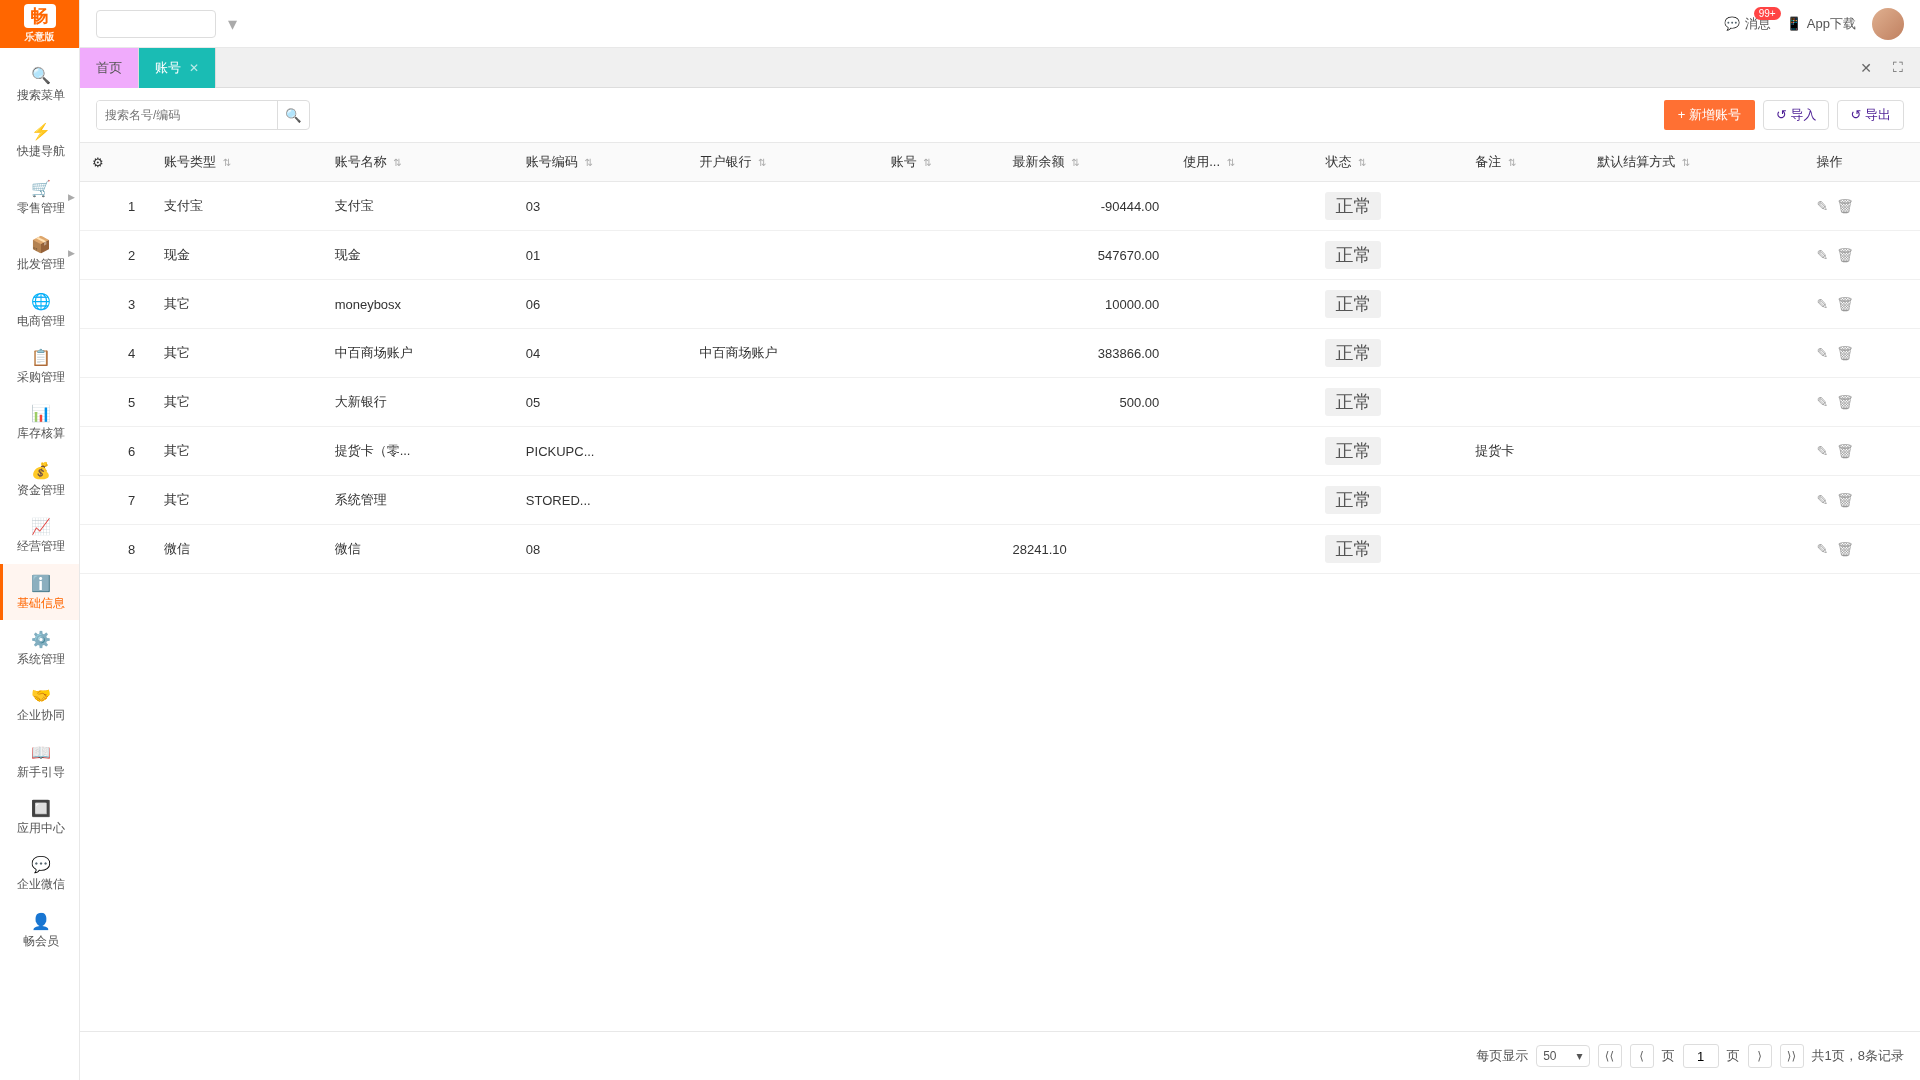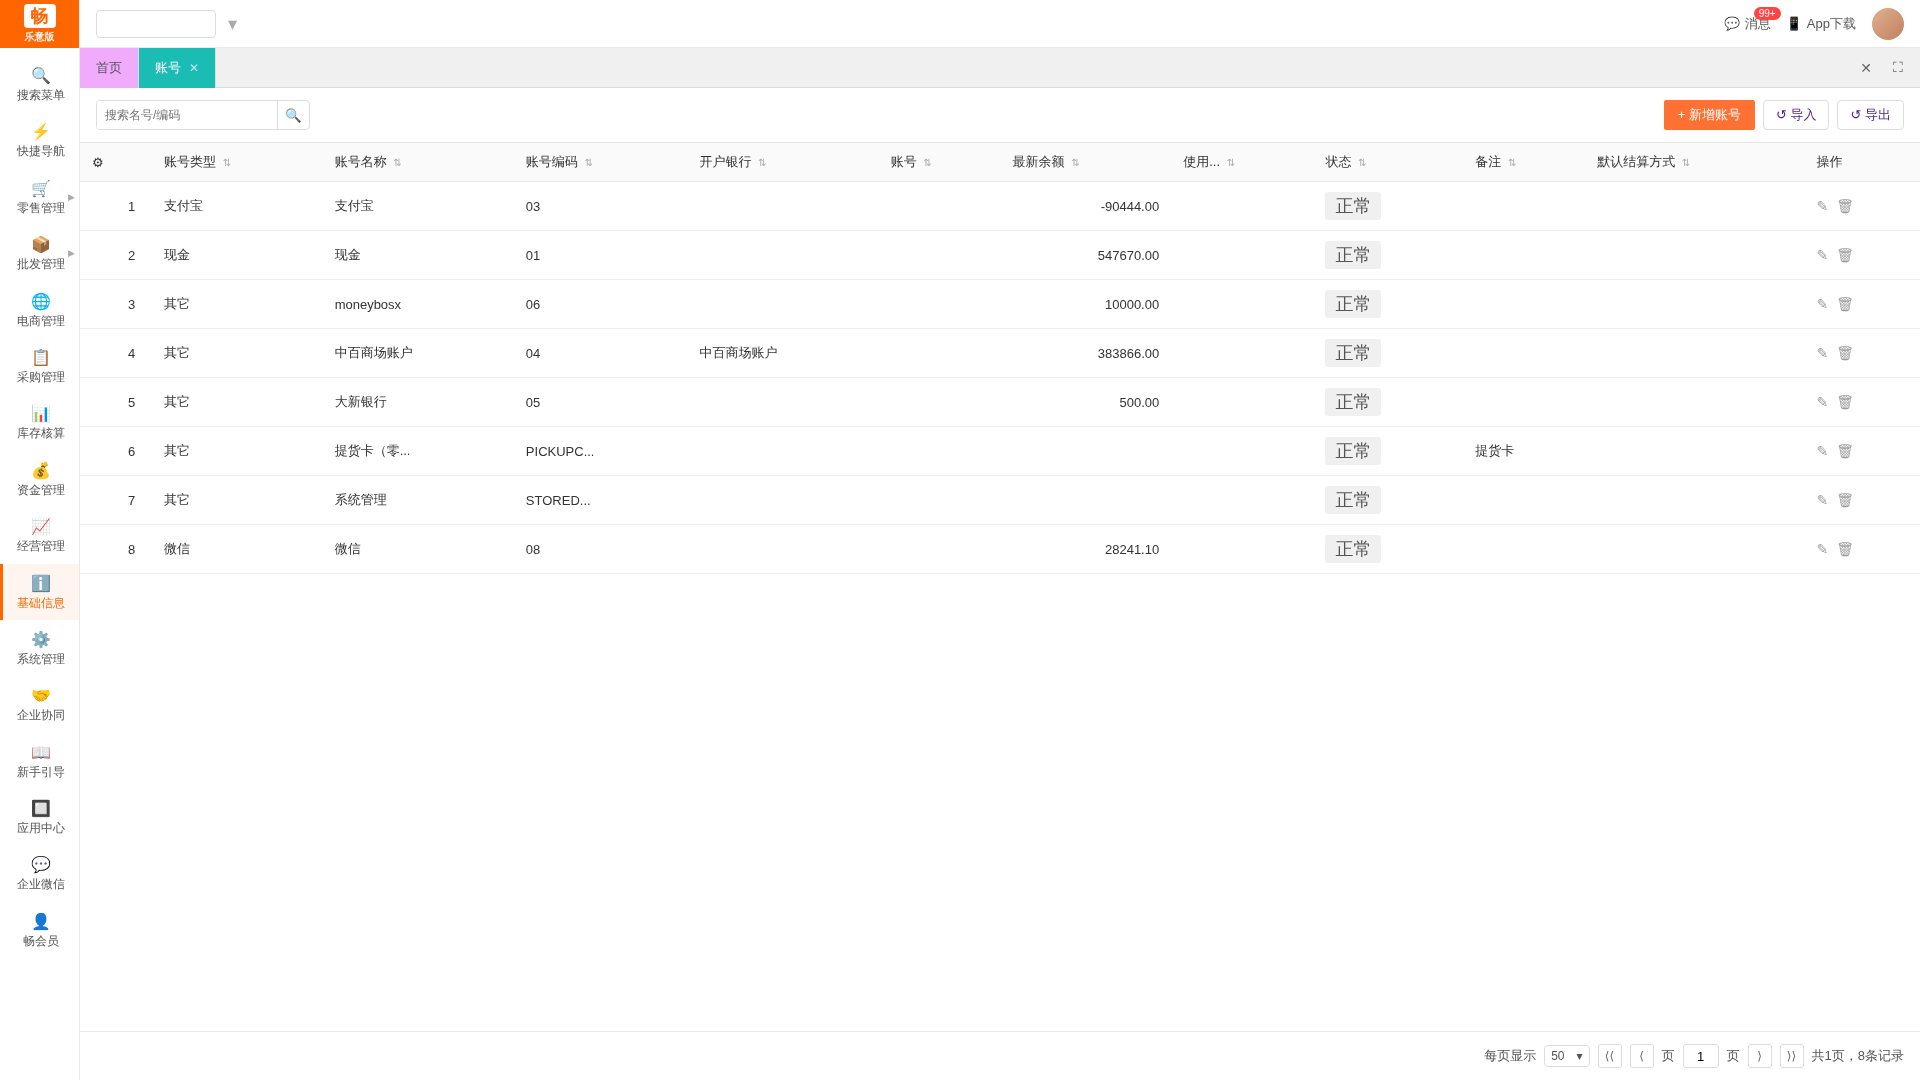"28241.10" td { text-align: right -> none }
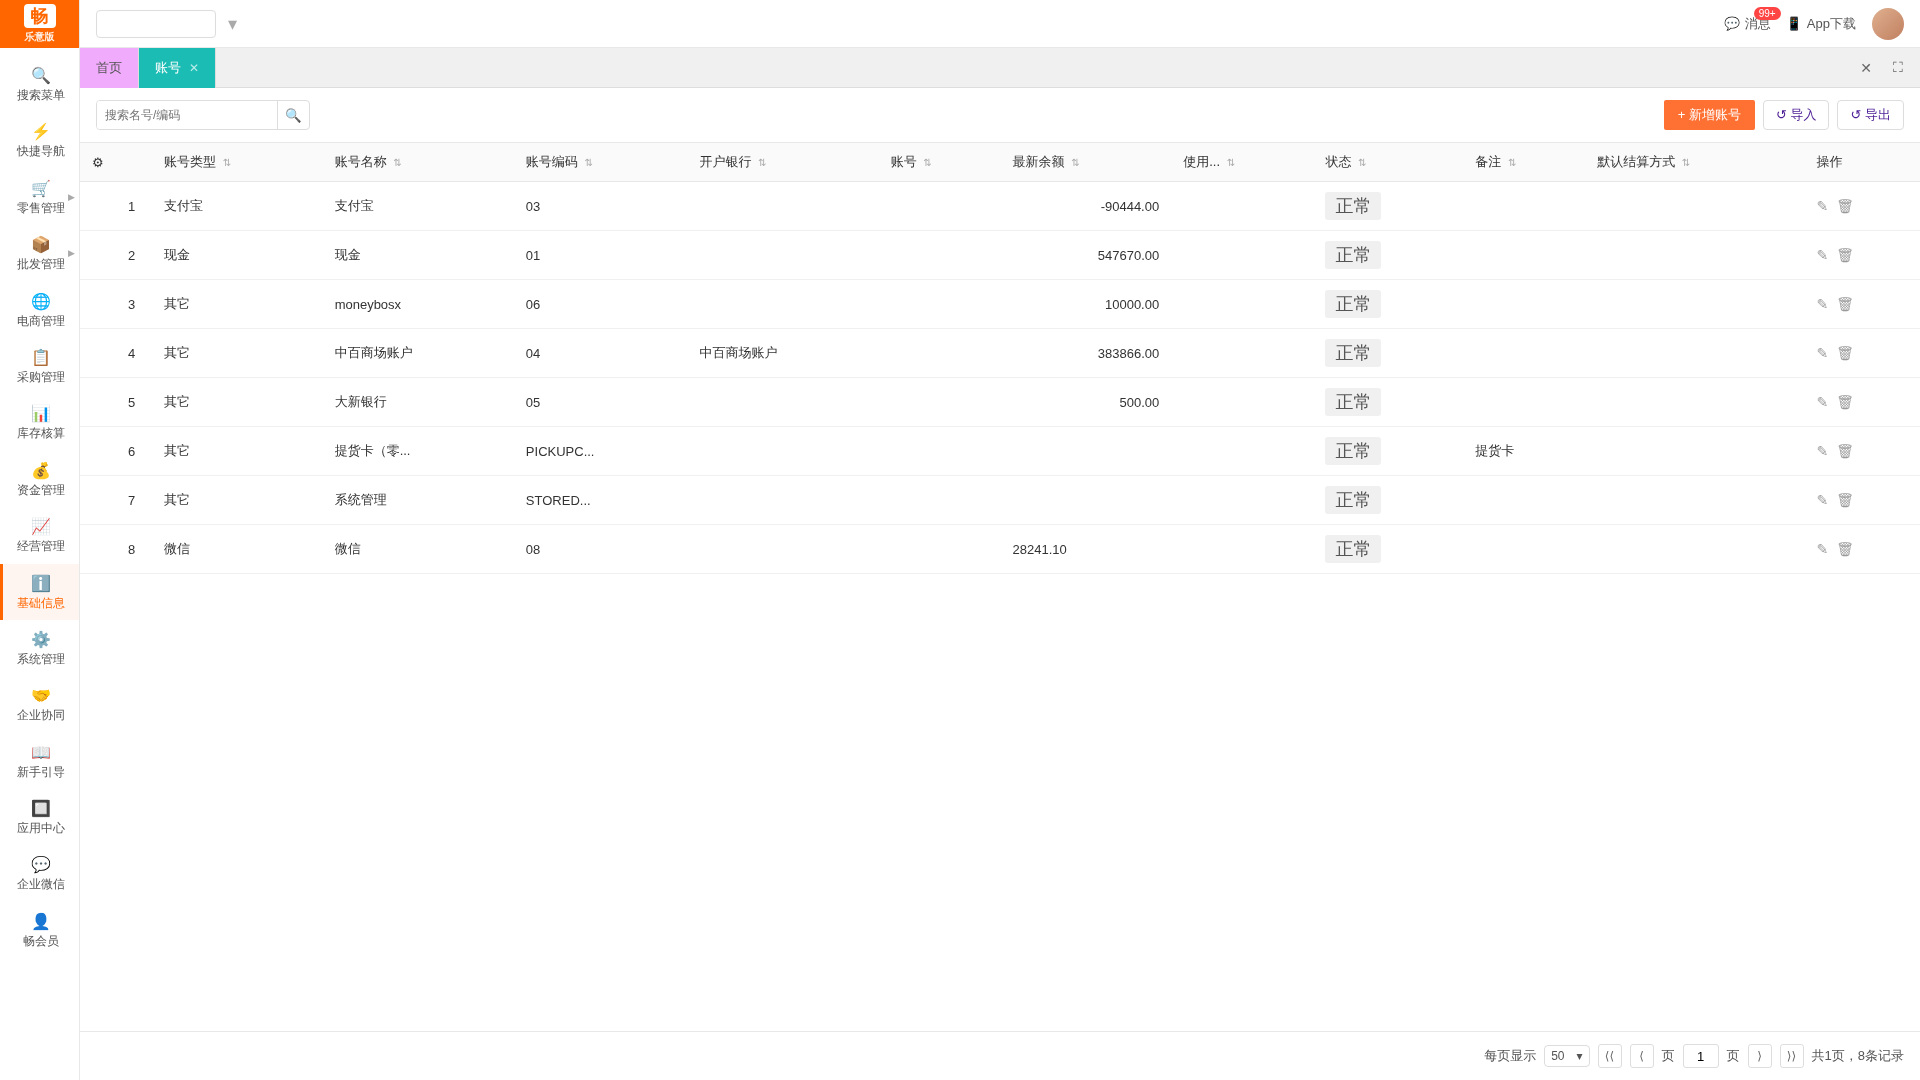"50" .page-size-select { gap: 12px -> 20px }
